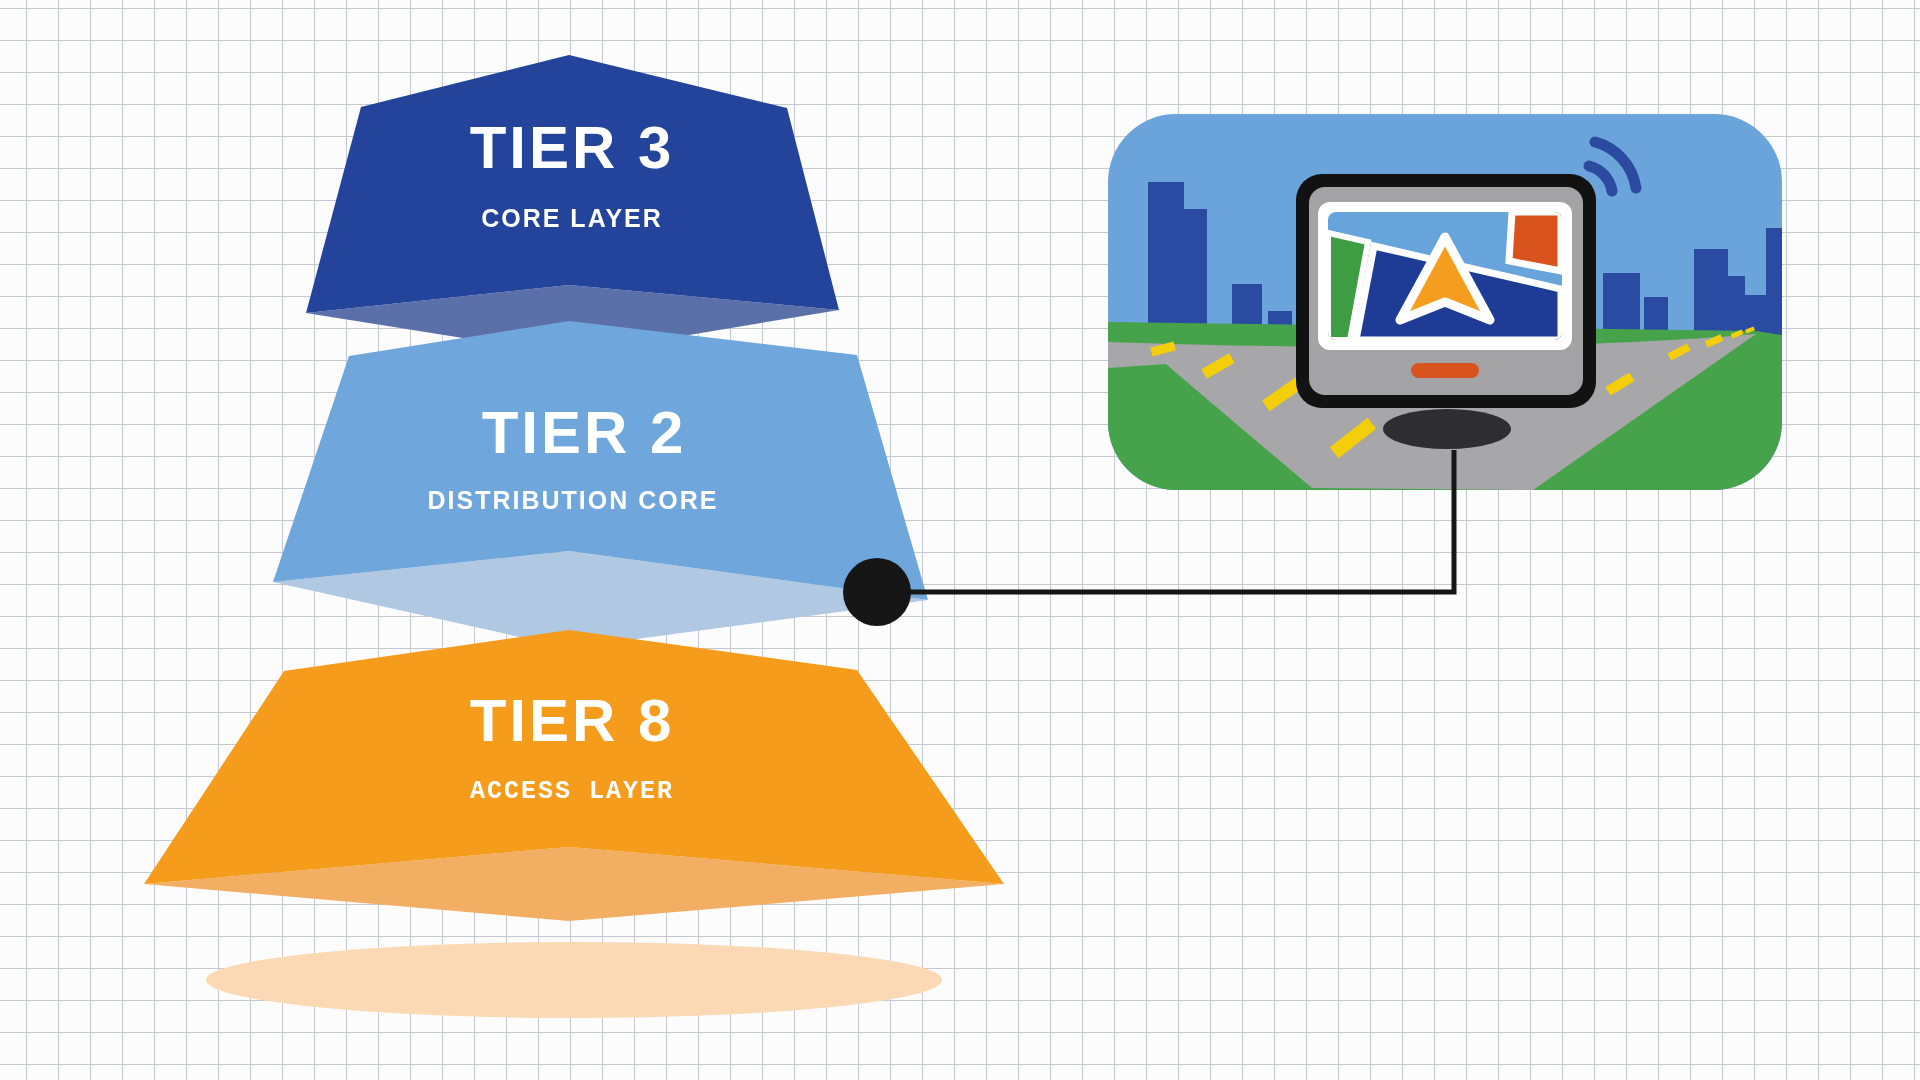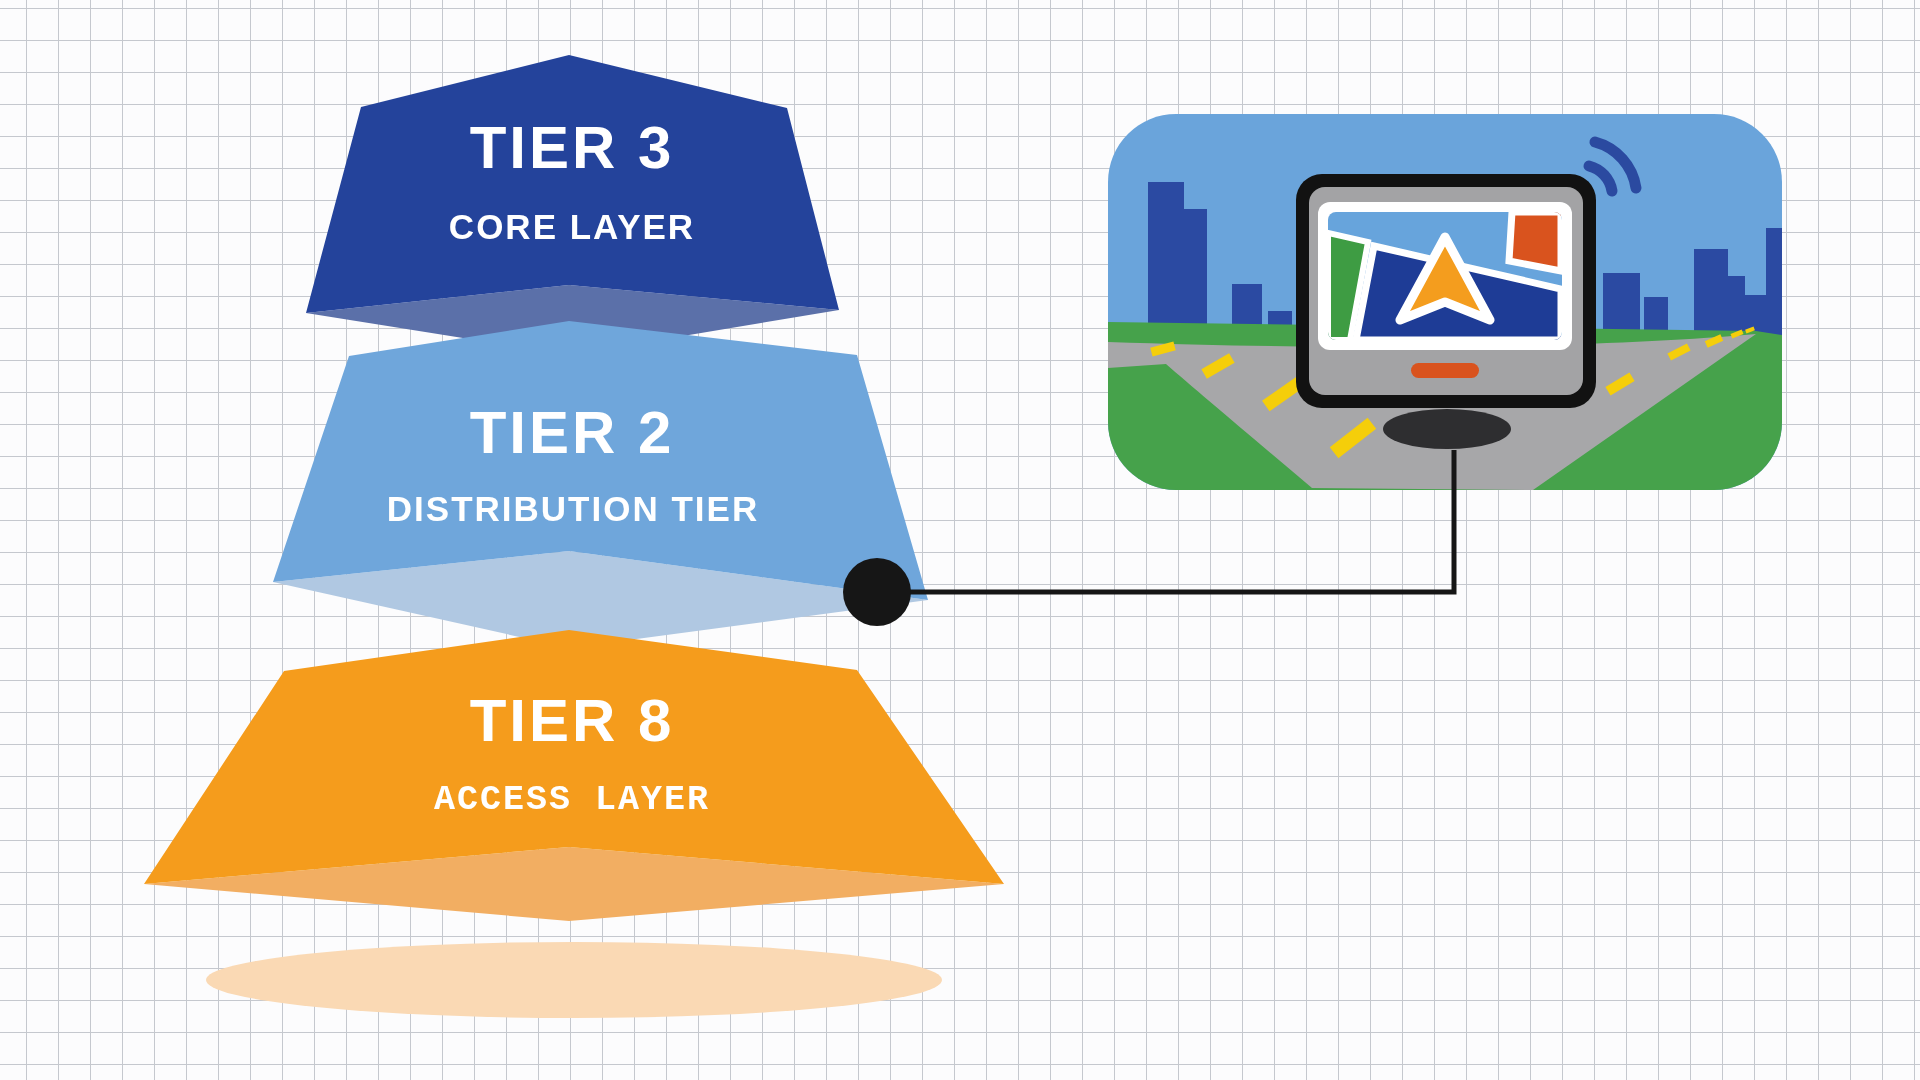"CORE LAYER" .tier-subtitle { font-size: 35px -> 25px; margin-top: 9px -> none }
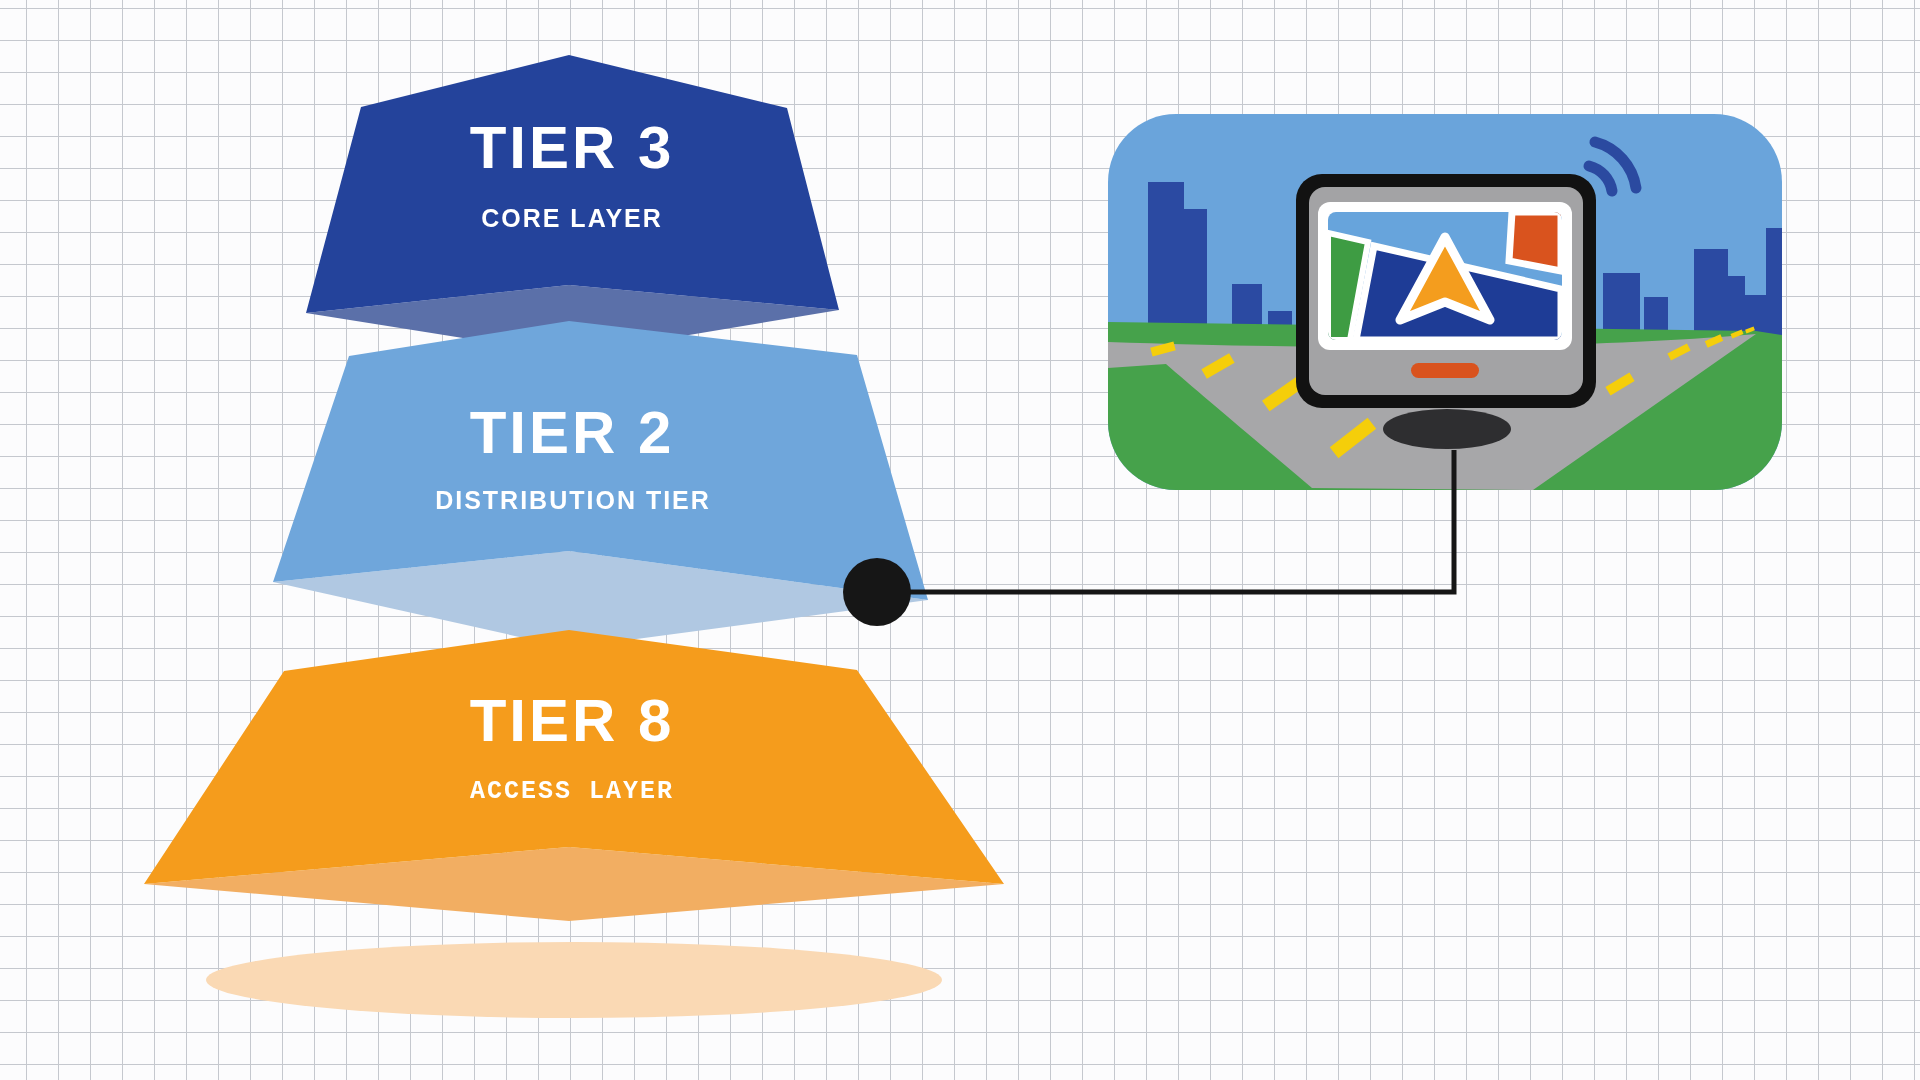"TIER 2" #t2-title { left: 572px -> 584px }
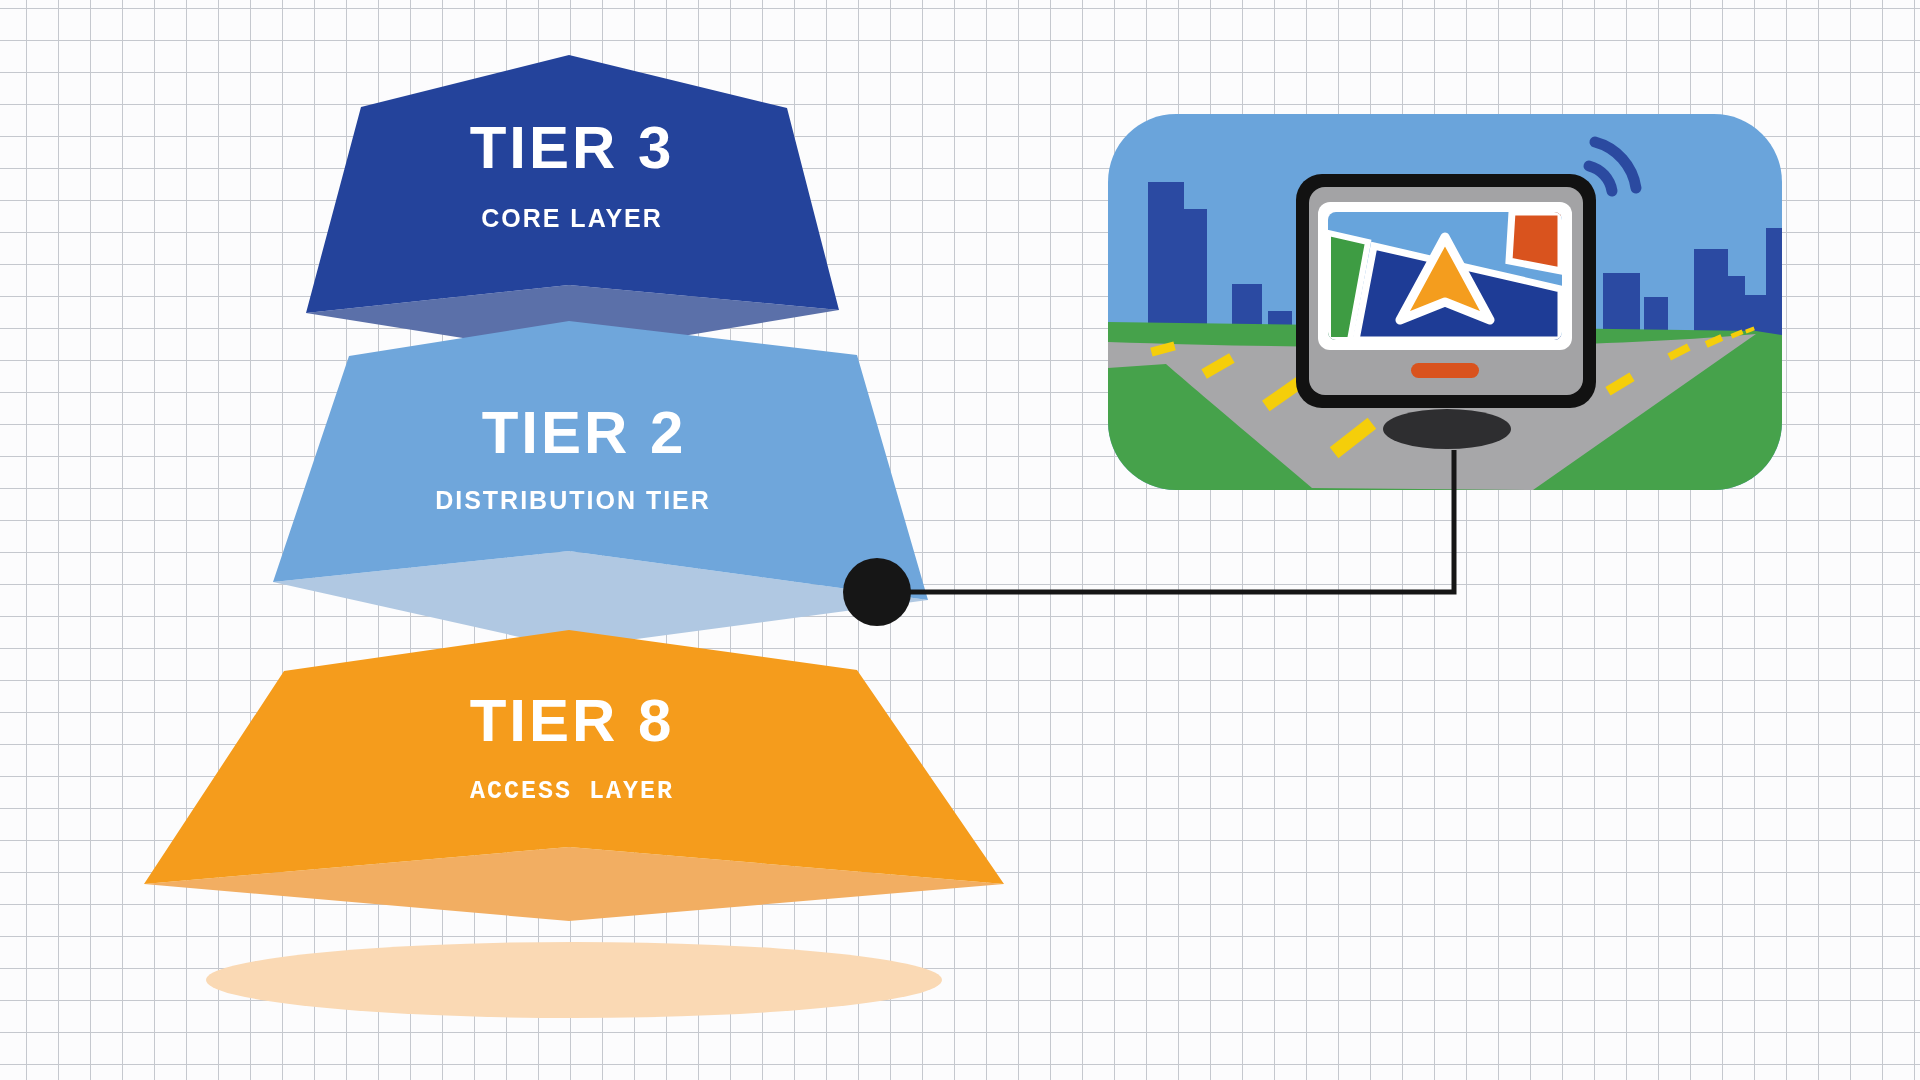"DISTRIBUTION TIER" div.label { text: TIER -> CORE }
